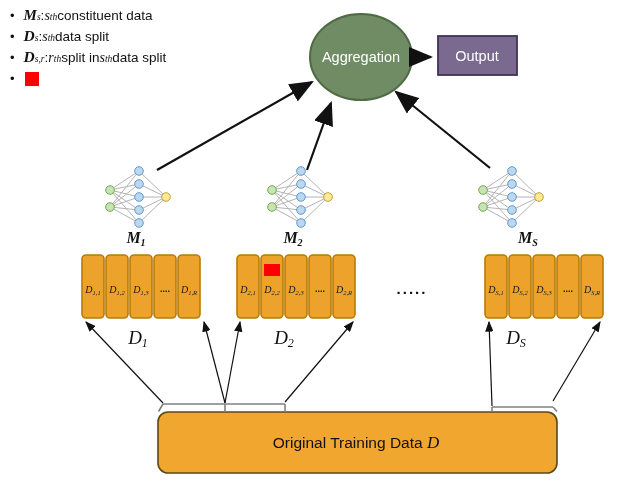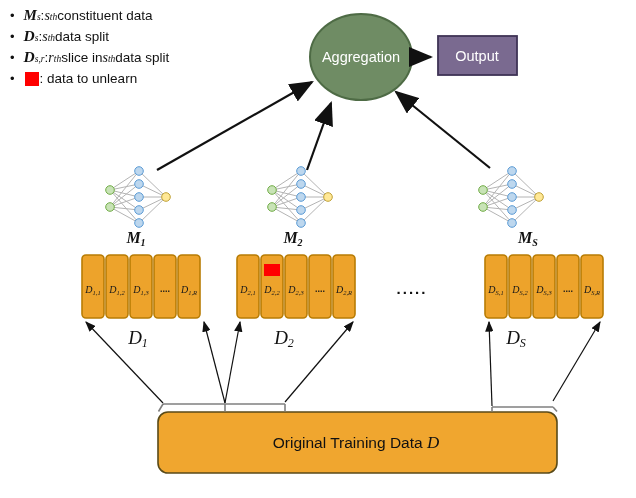"slice in" span.p-plain { text: slice -> split }
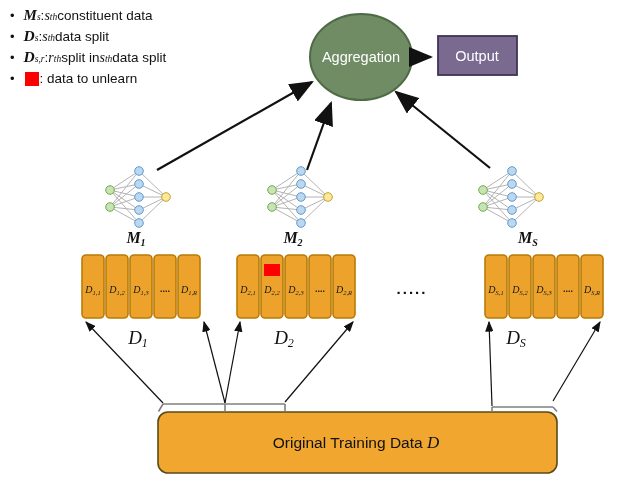": data to unlearn" span.p-plain { html: <span> : data to unlearn</span> -> none }
